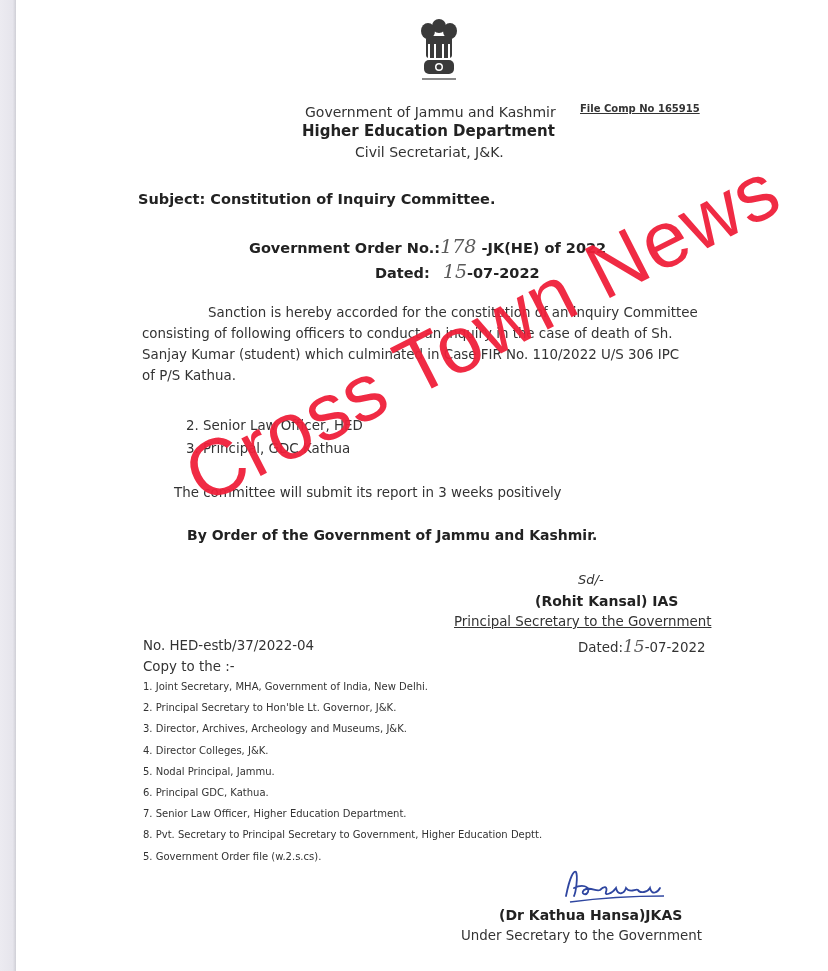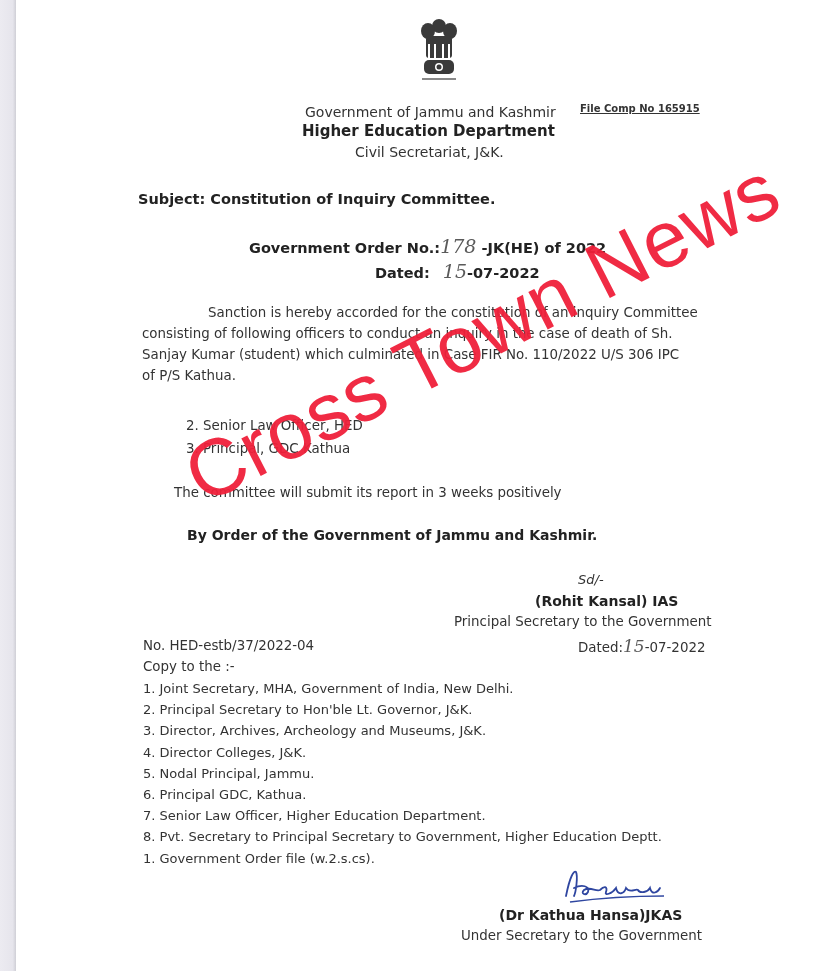"Principal Secretary to the Government" div.abs { text-decoration: none -> underline }
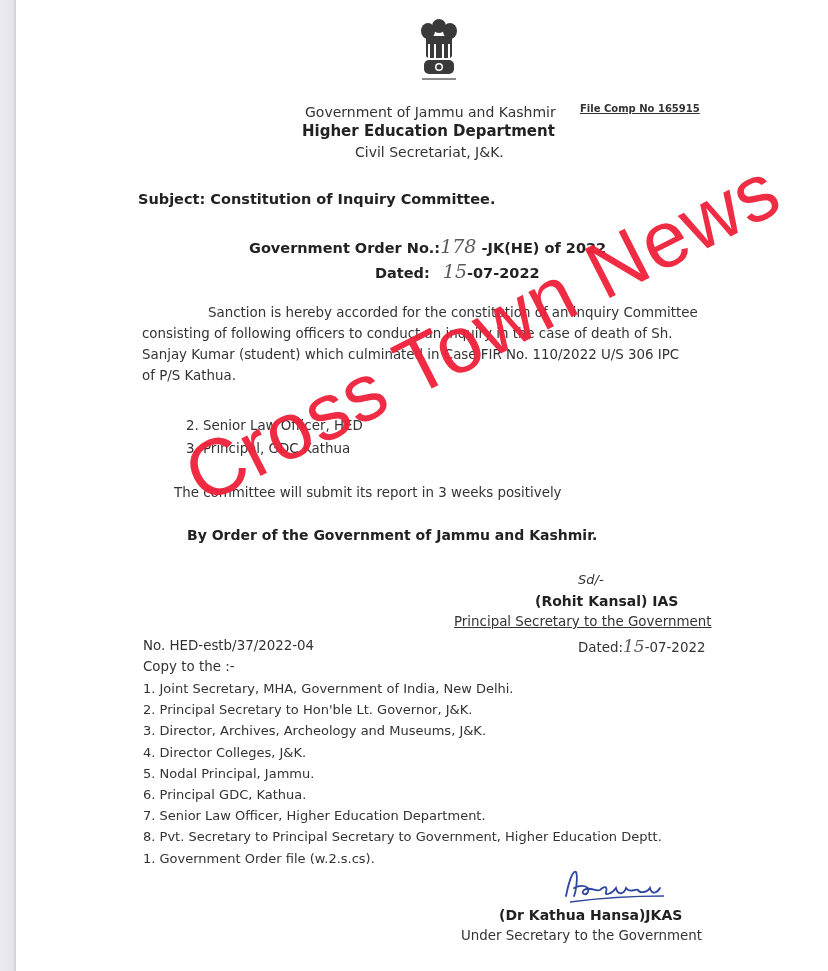"1. Joint Secretary, MHA, Government" .copy-list { font-size: 13px -> 10px }
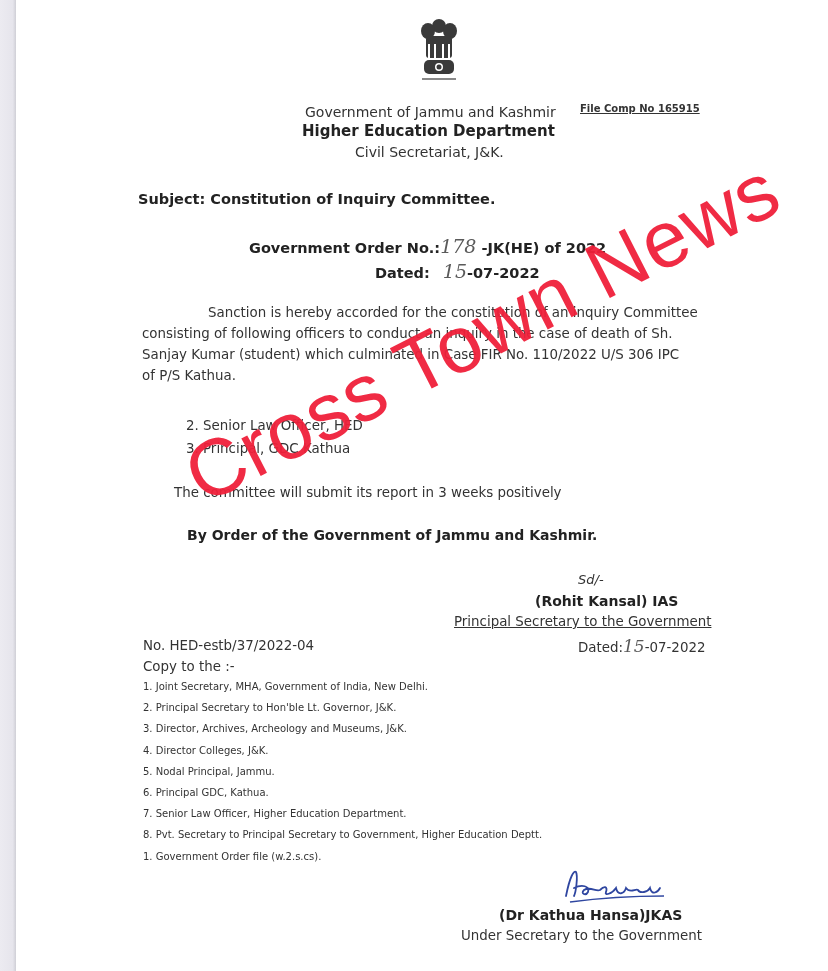"1. Government Order file (w.2.s.cs)." div.item { text: 1 -> 5 }
